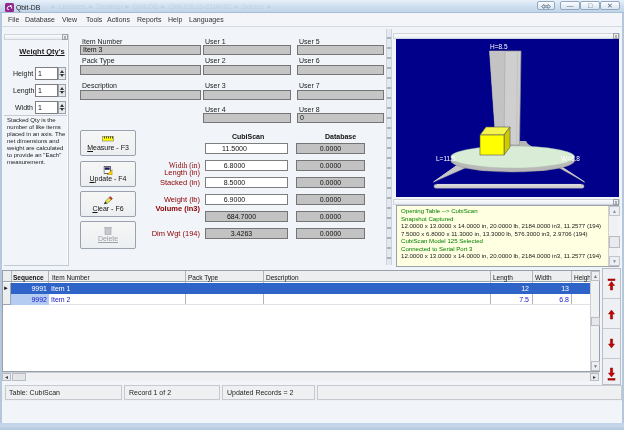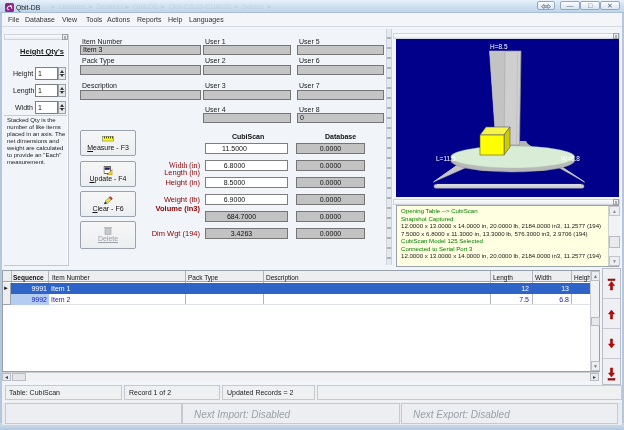"Height Qty's" div.abs { text: Height -> Weight }
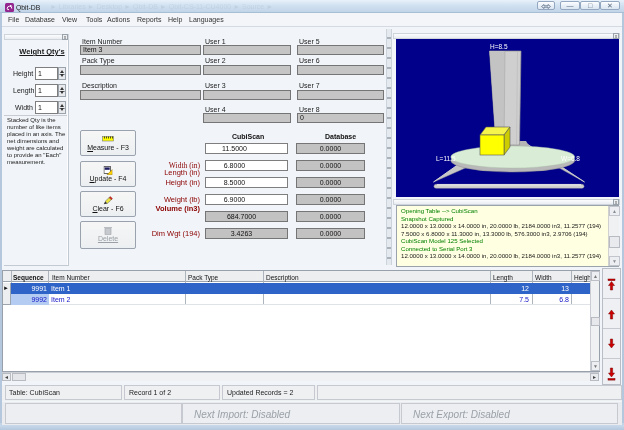"Height (in)" div.abs { text: Height -> Stacked }
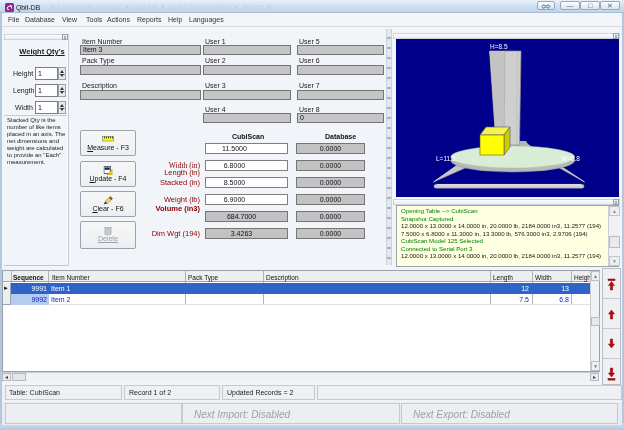"Next Import: Disabled" div.abs { html: <div> <div></div> <div>Next Import: Disabled</div> <div>Next Export: Disabled</div> </div> -> none }
